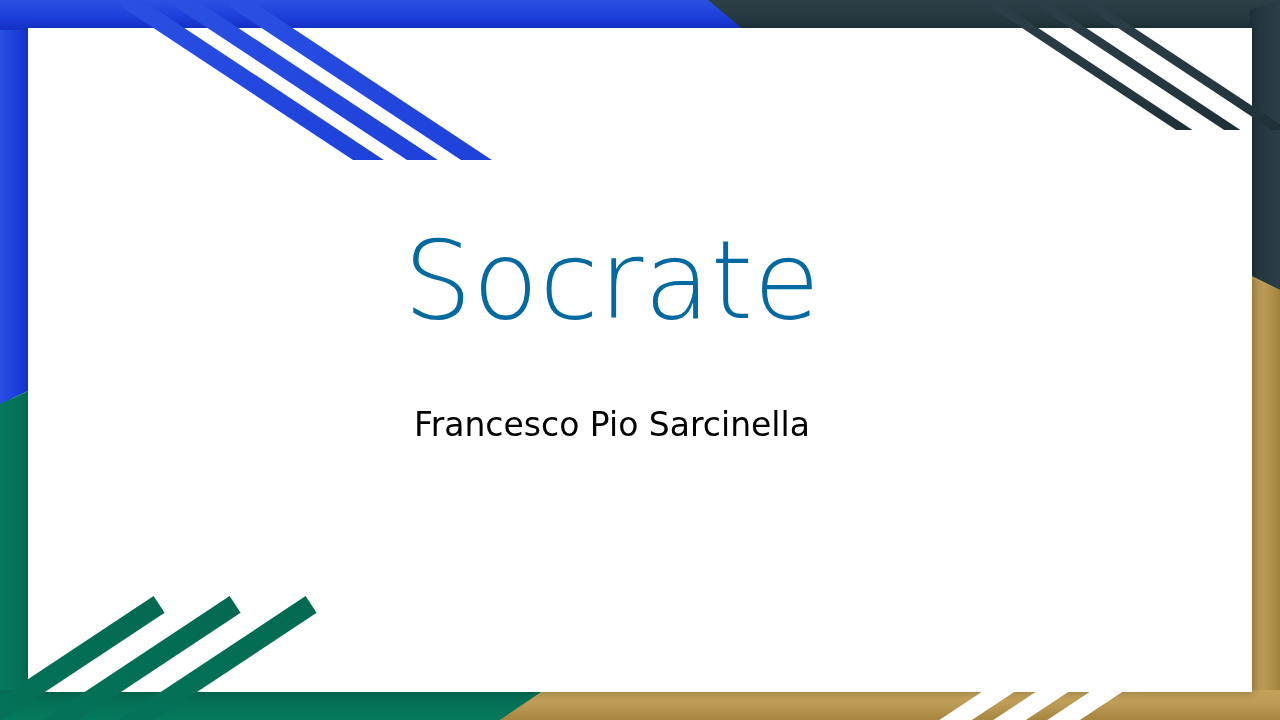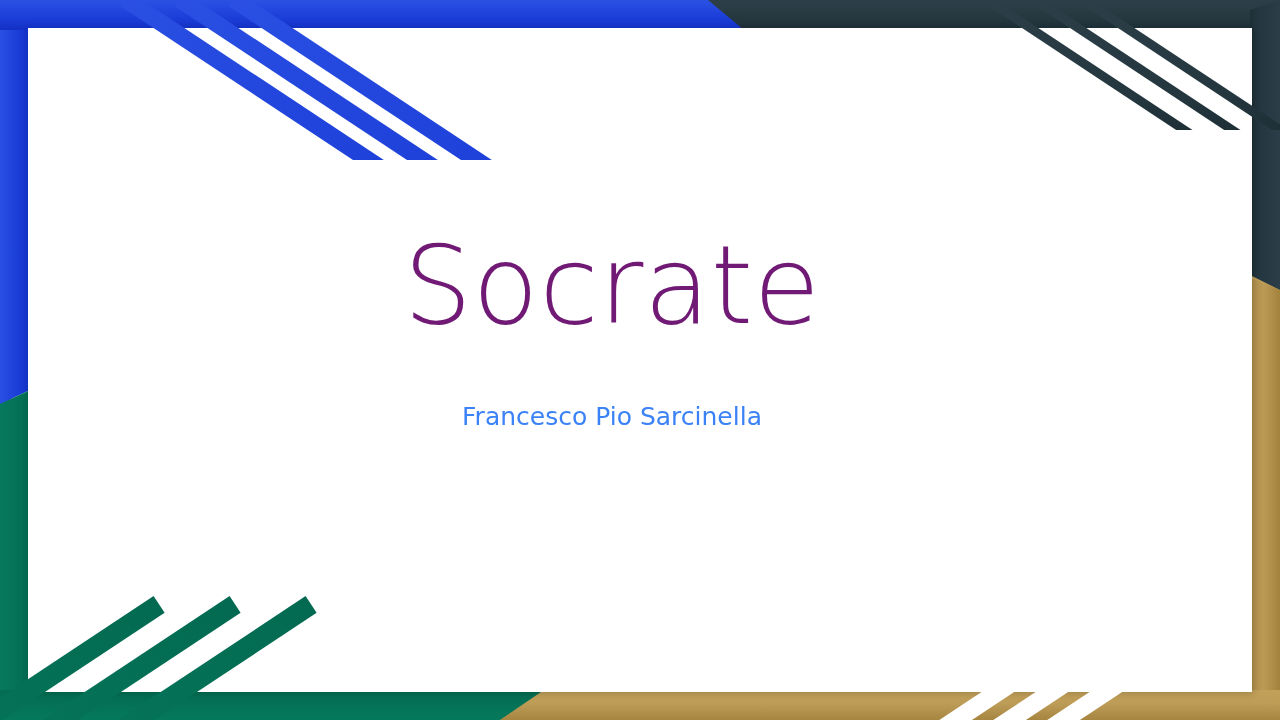"Socrate" #title { color: #701a75 -> #0369a1; margin: 0 -> 8px }
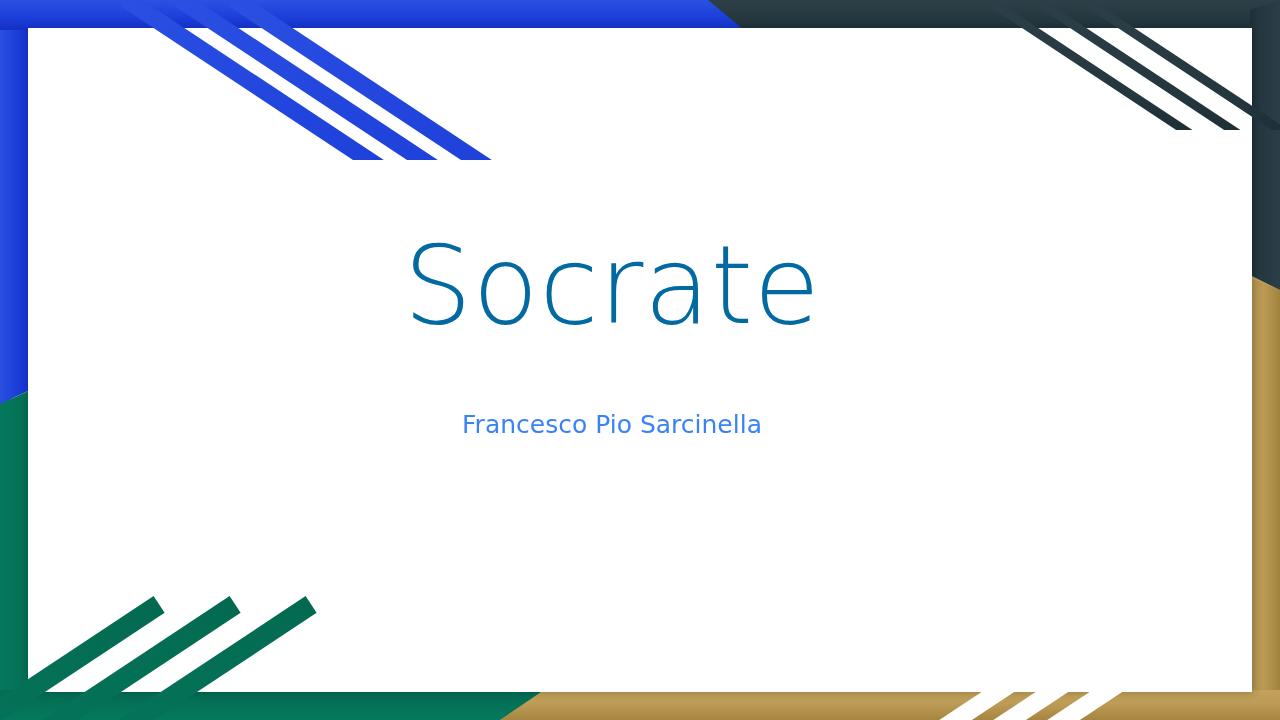"Francesco Pio Sarcinella" #subtitle { color: #3b82f6 -> #000000; font-size: 25px -> 33px }
